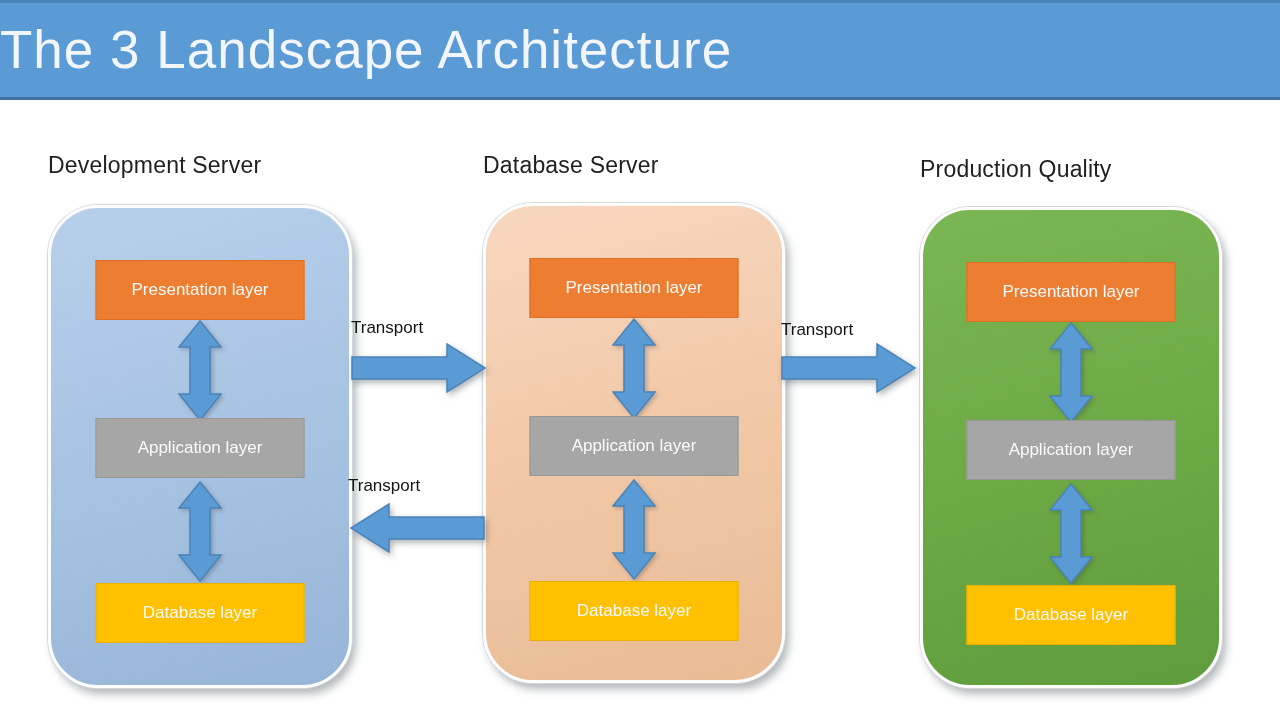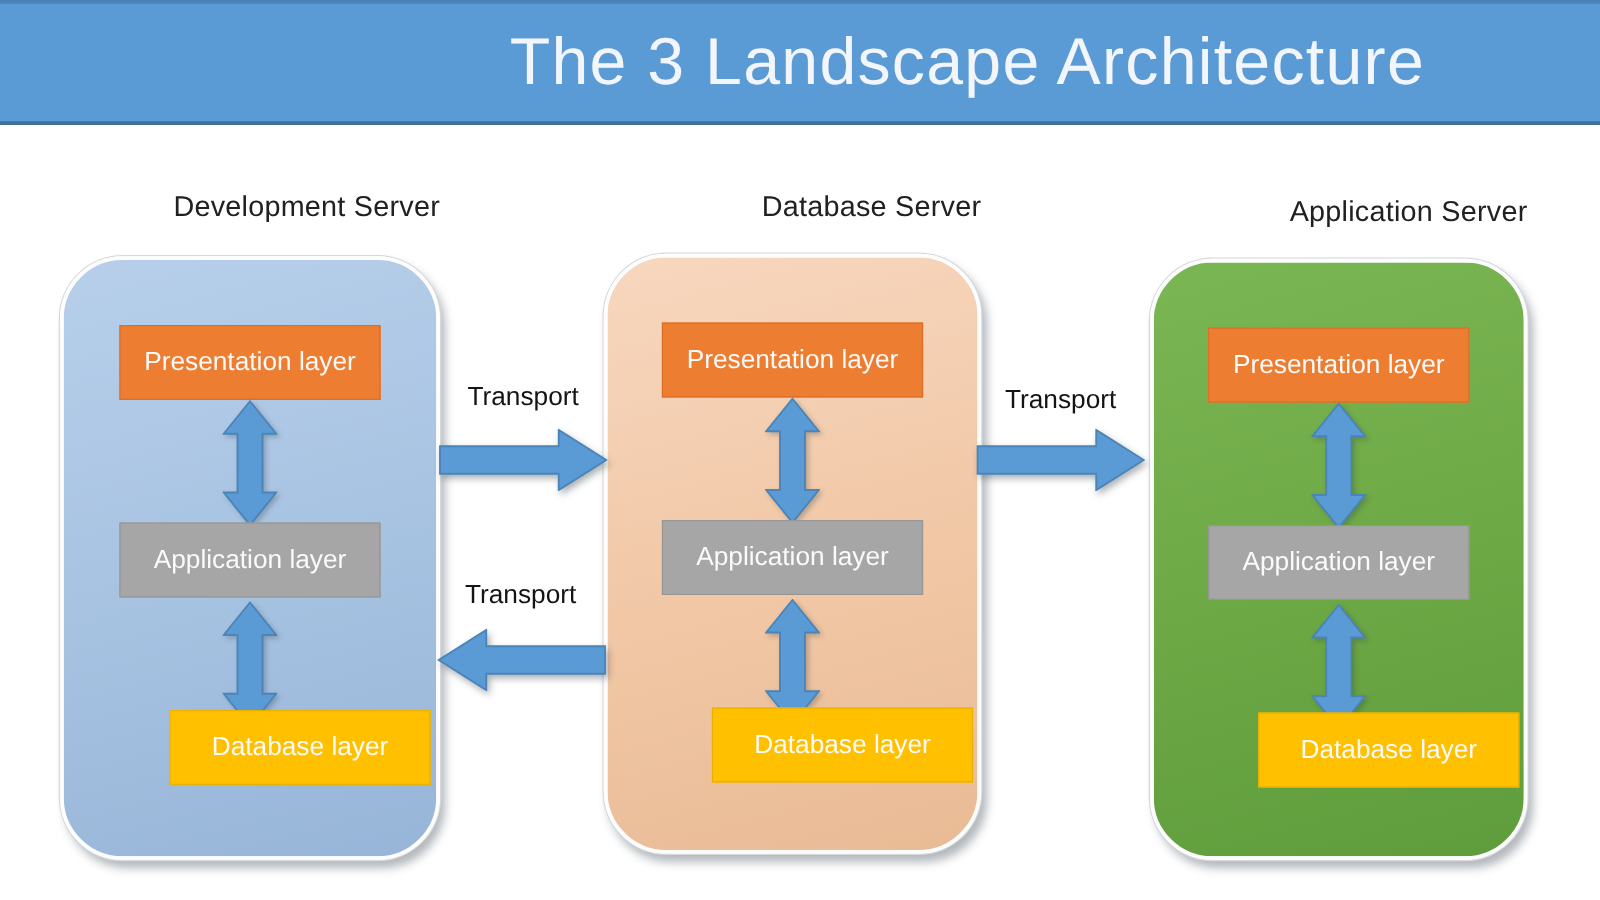"The 3 Landscape Architecture" .header-title { text-align: right -> left }
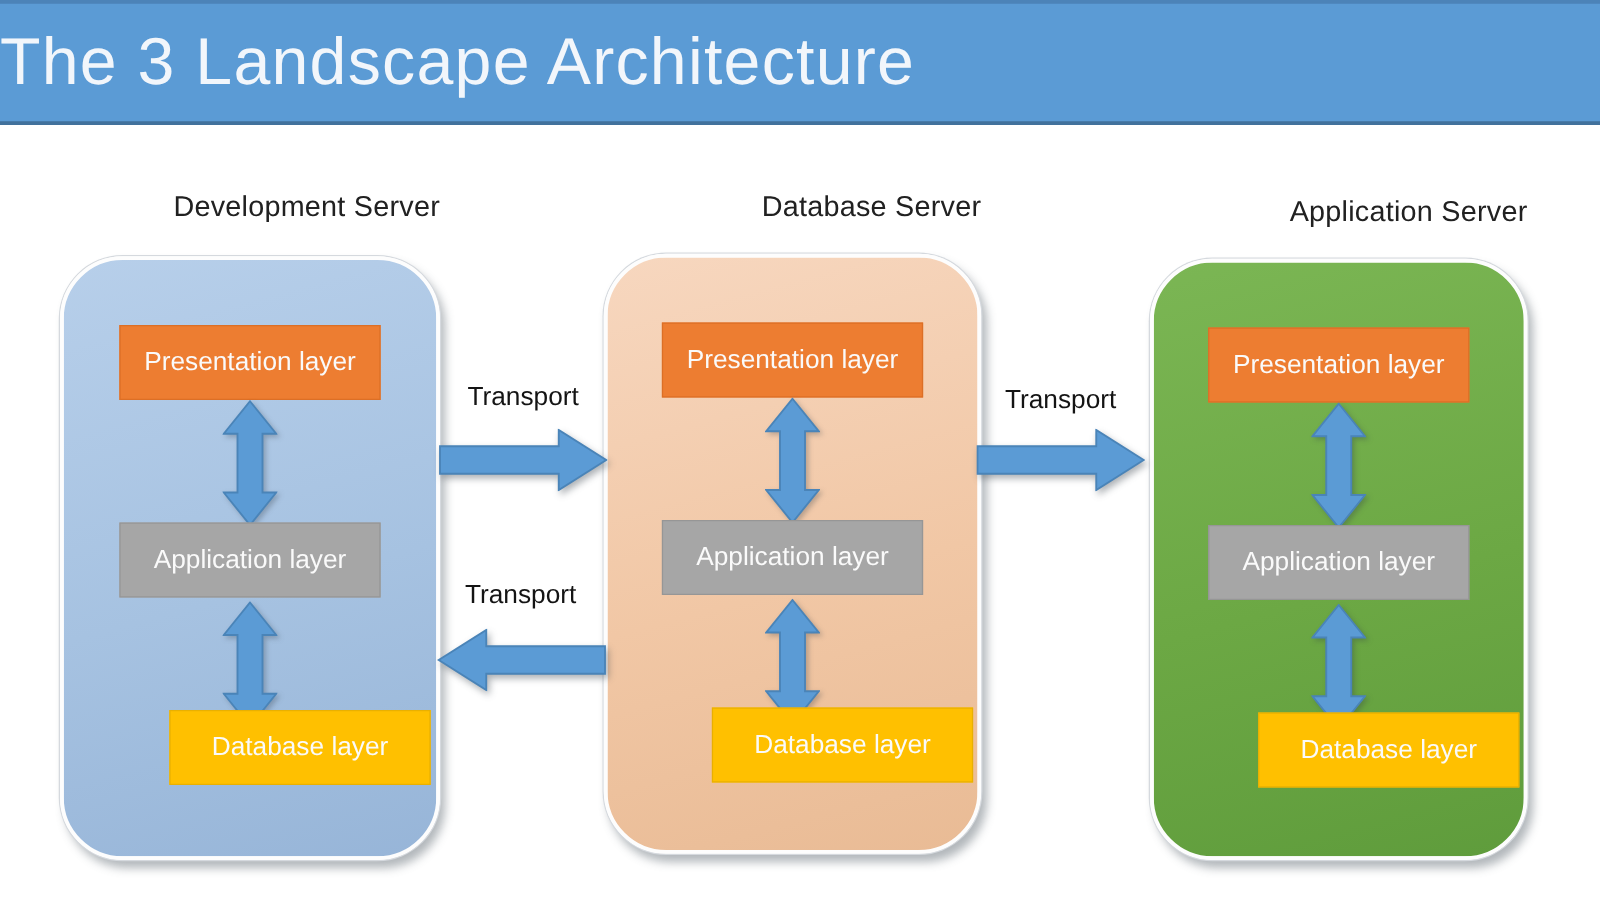"Development Server" .server-title { text-align: right -> left }
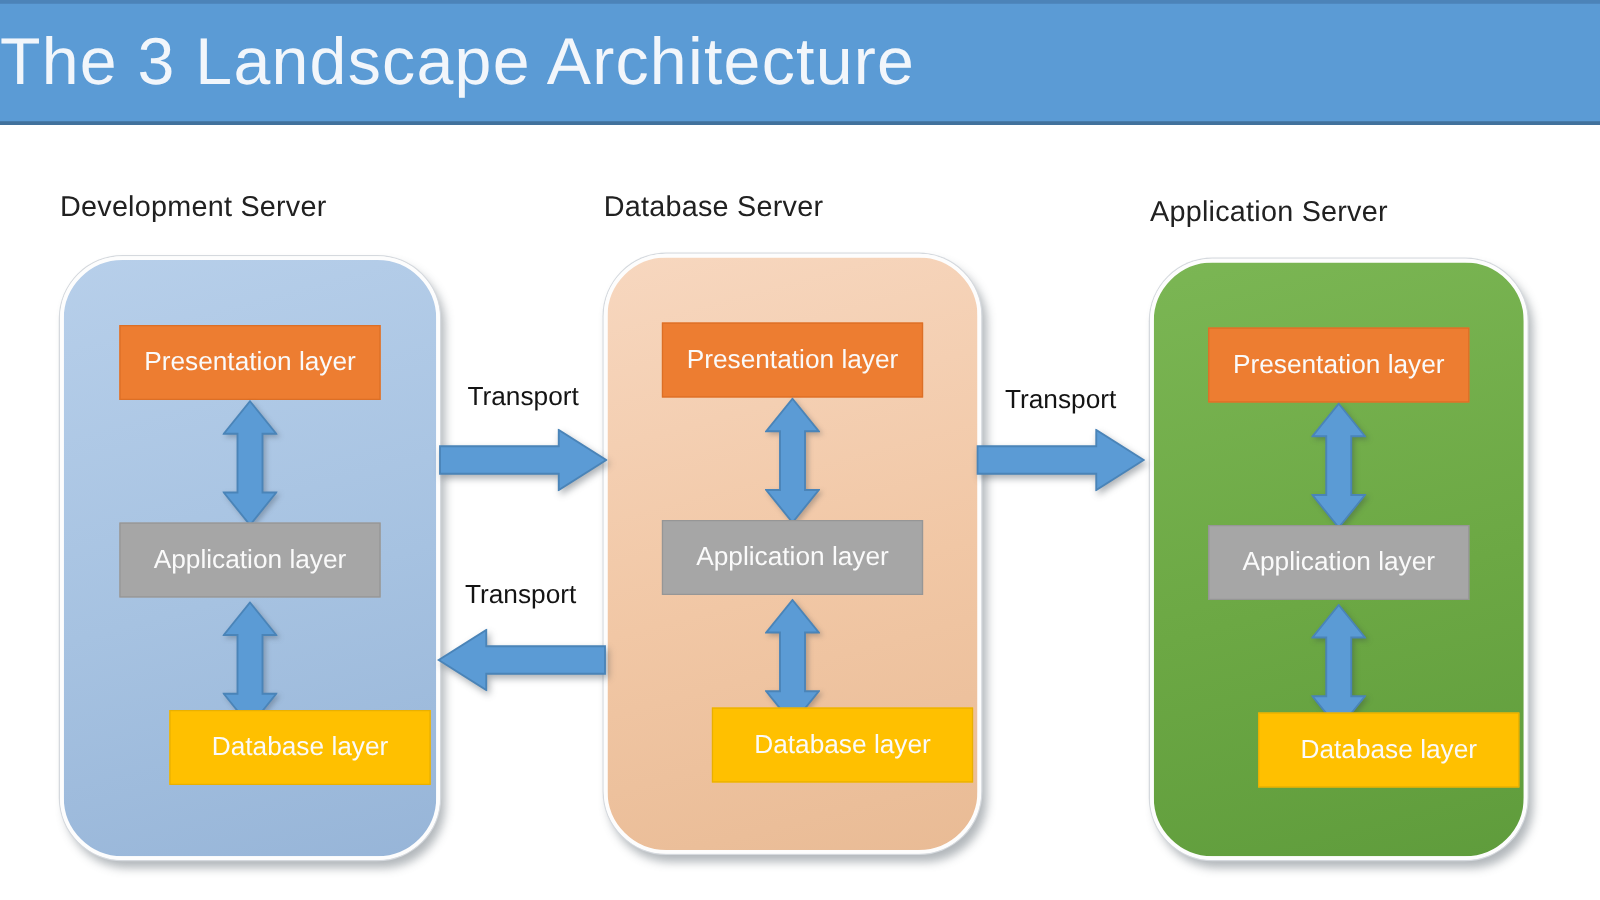"Application Server" div.server-title { text: Application Server -> Production Quality }
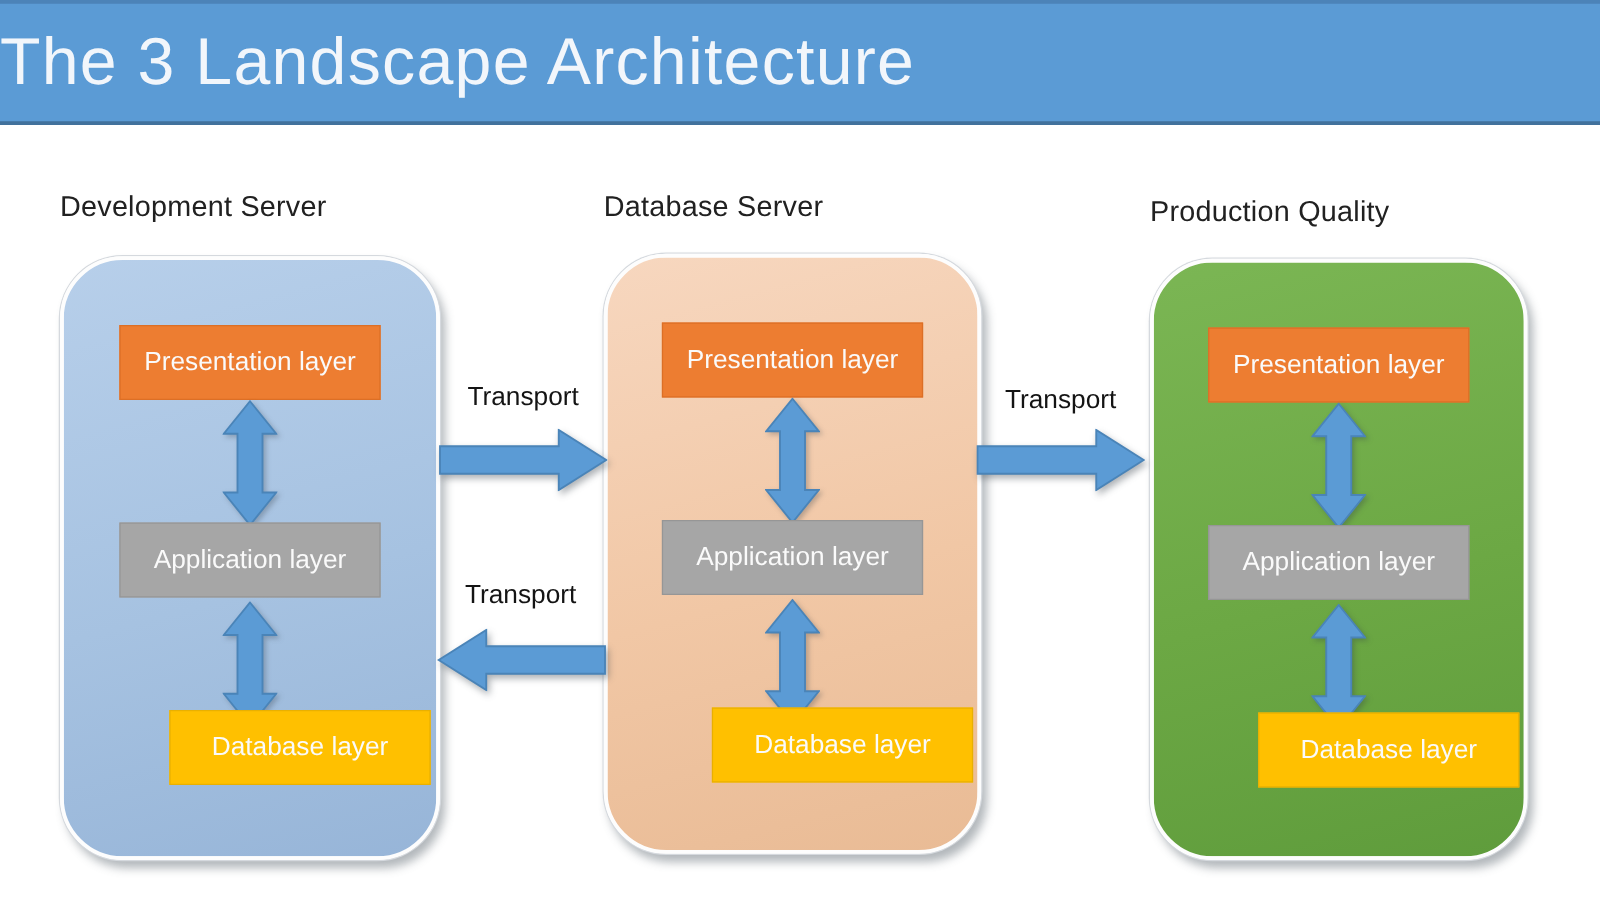"Presentation layer" .layer-box { font-size: 21px -> 17px }
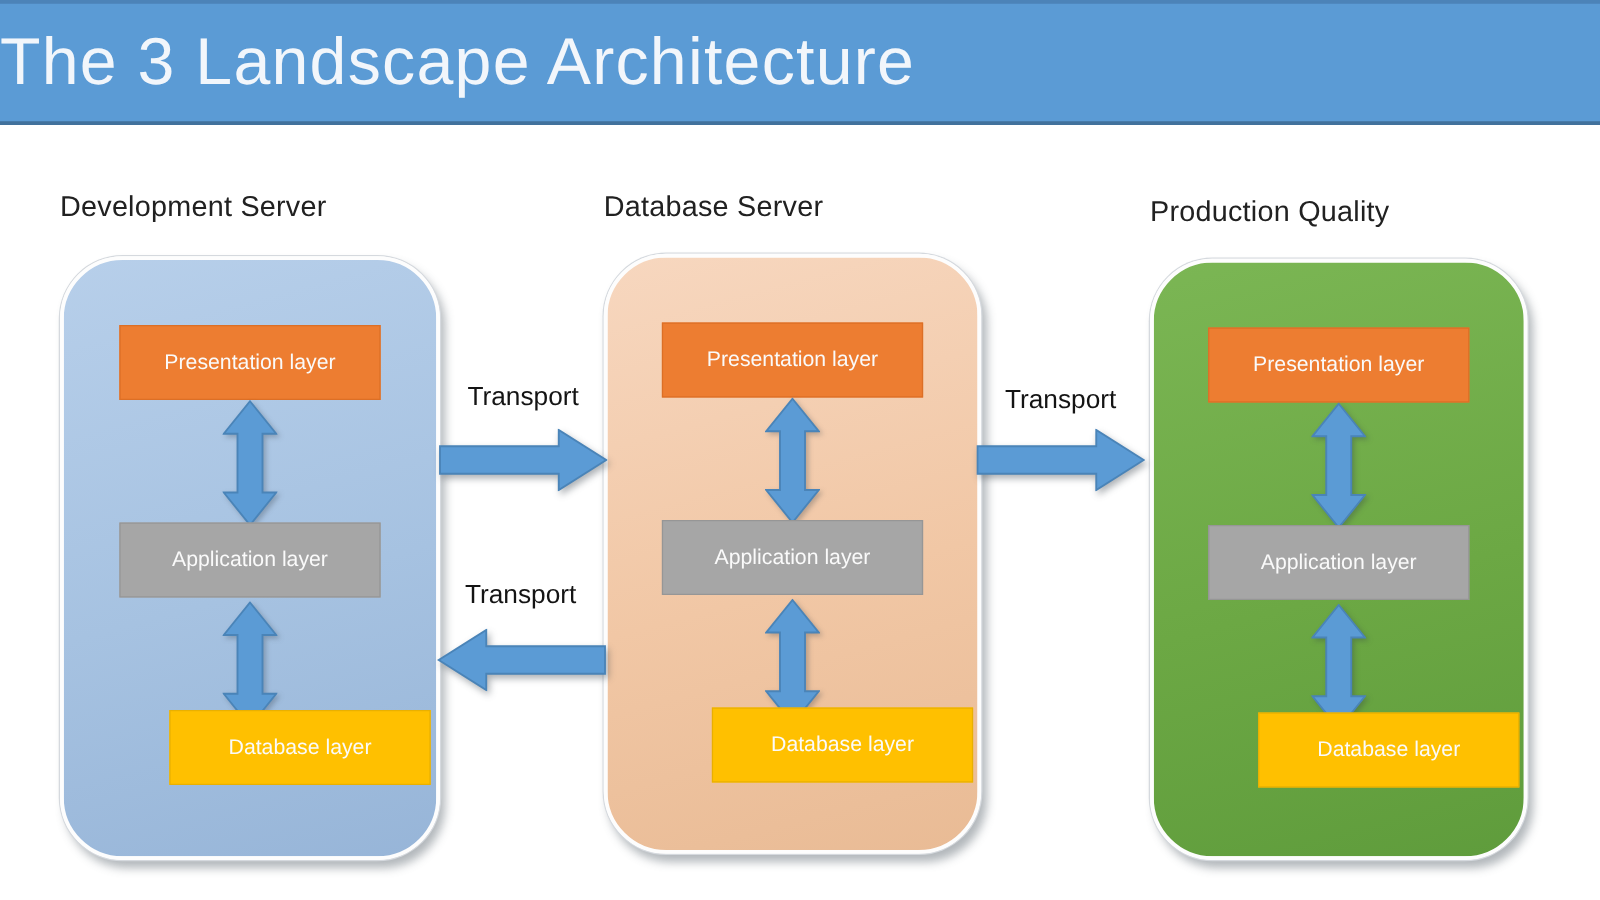"Transport" .transport-label { font-size: 21px -> 17px; margin-top: none -> 12px; text-align: center -> none }
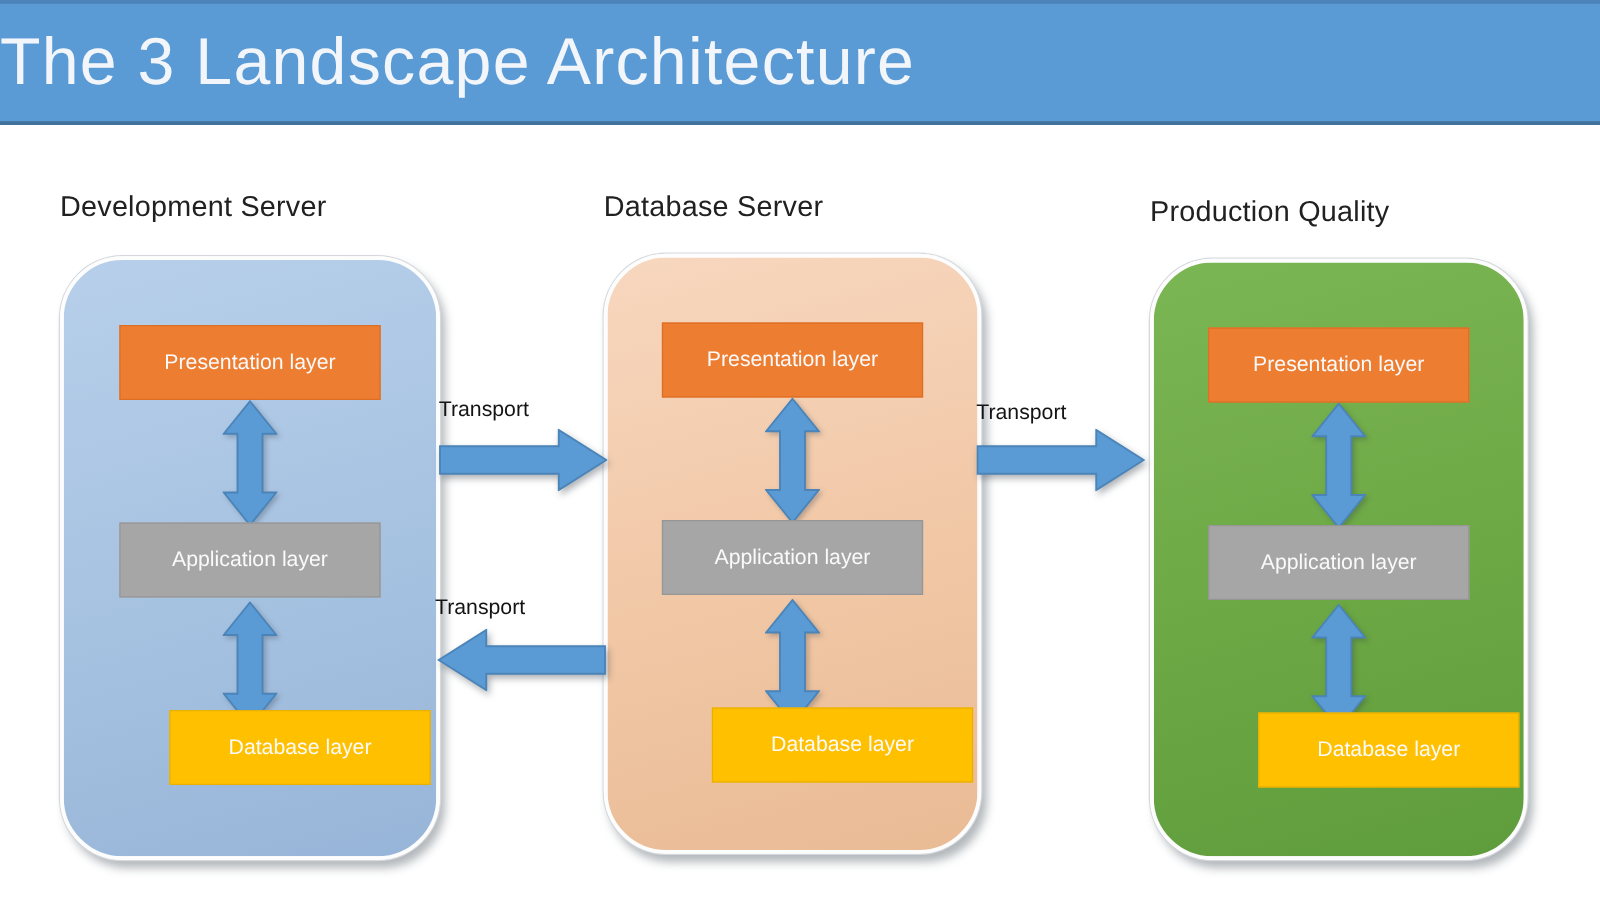"Database layer" .layer-box.database { margin-left: 40px -> none; top: 360px -> 375px }
